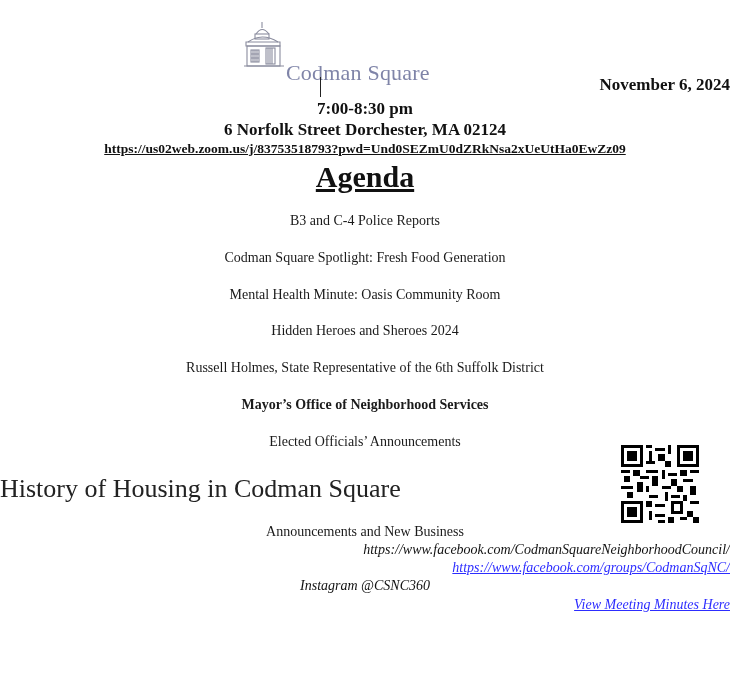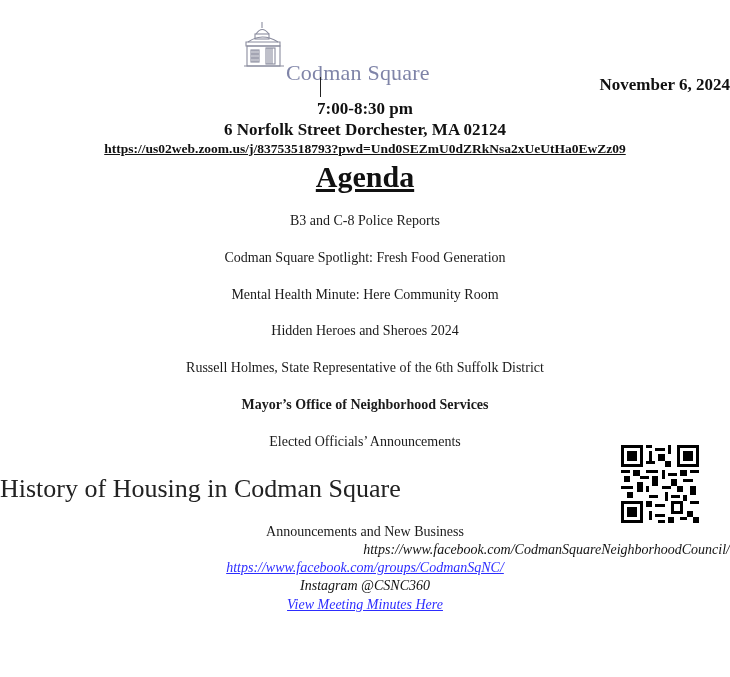"B3 and C-8 Police Reports" div.abs { text: C-8 -> C-4 }
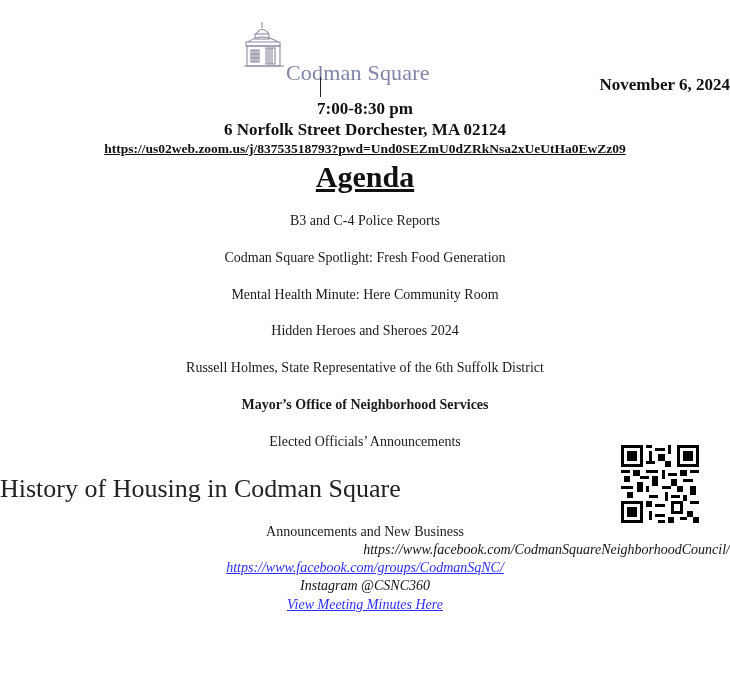"Mental Health Minute: Here Community" div.abs { text: Here -> Oasis }
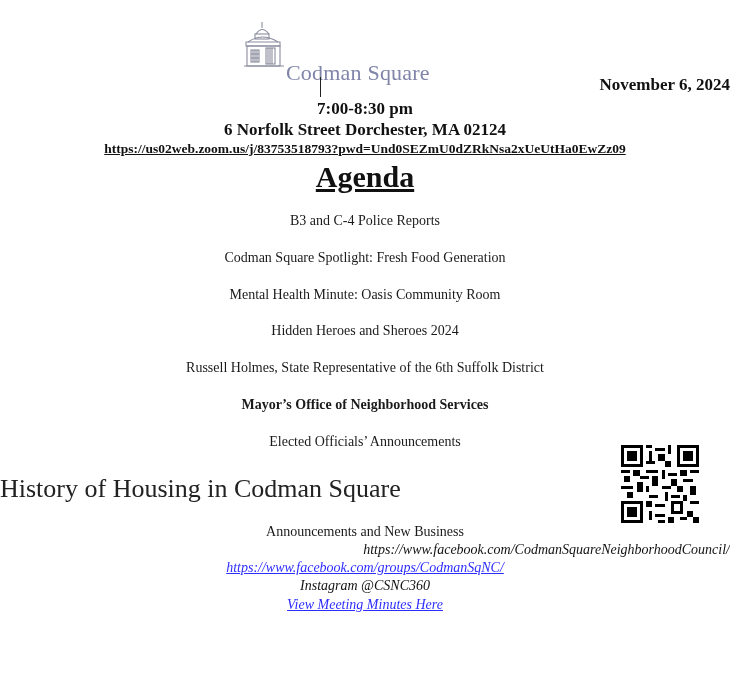"https://www.facebook.com/groups/CodmanSq" #fb2 { text-align: none -> right }
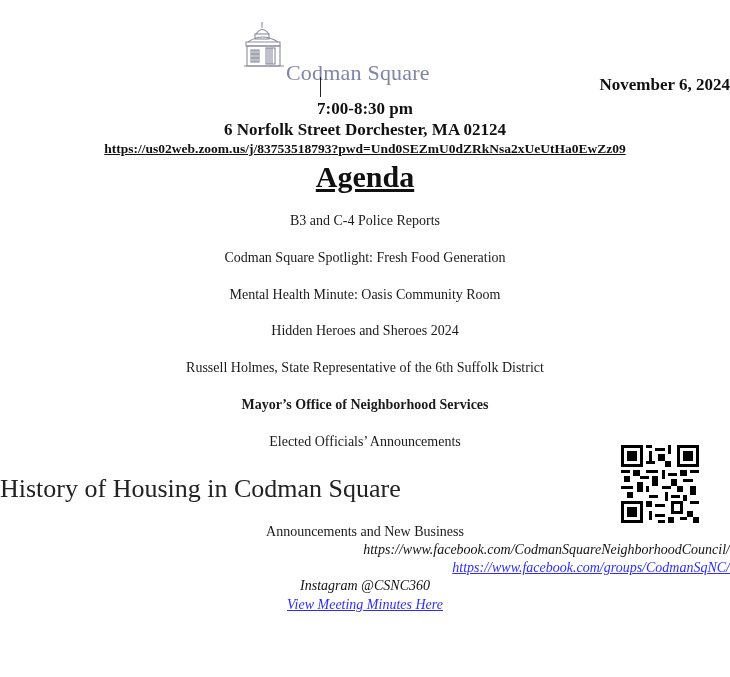"View Meeting Minutes Here" #minutes { text-align: none -> right }
